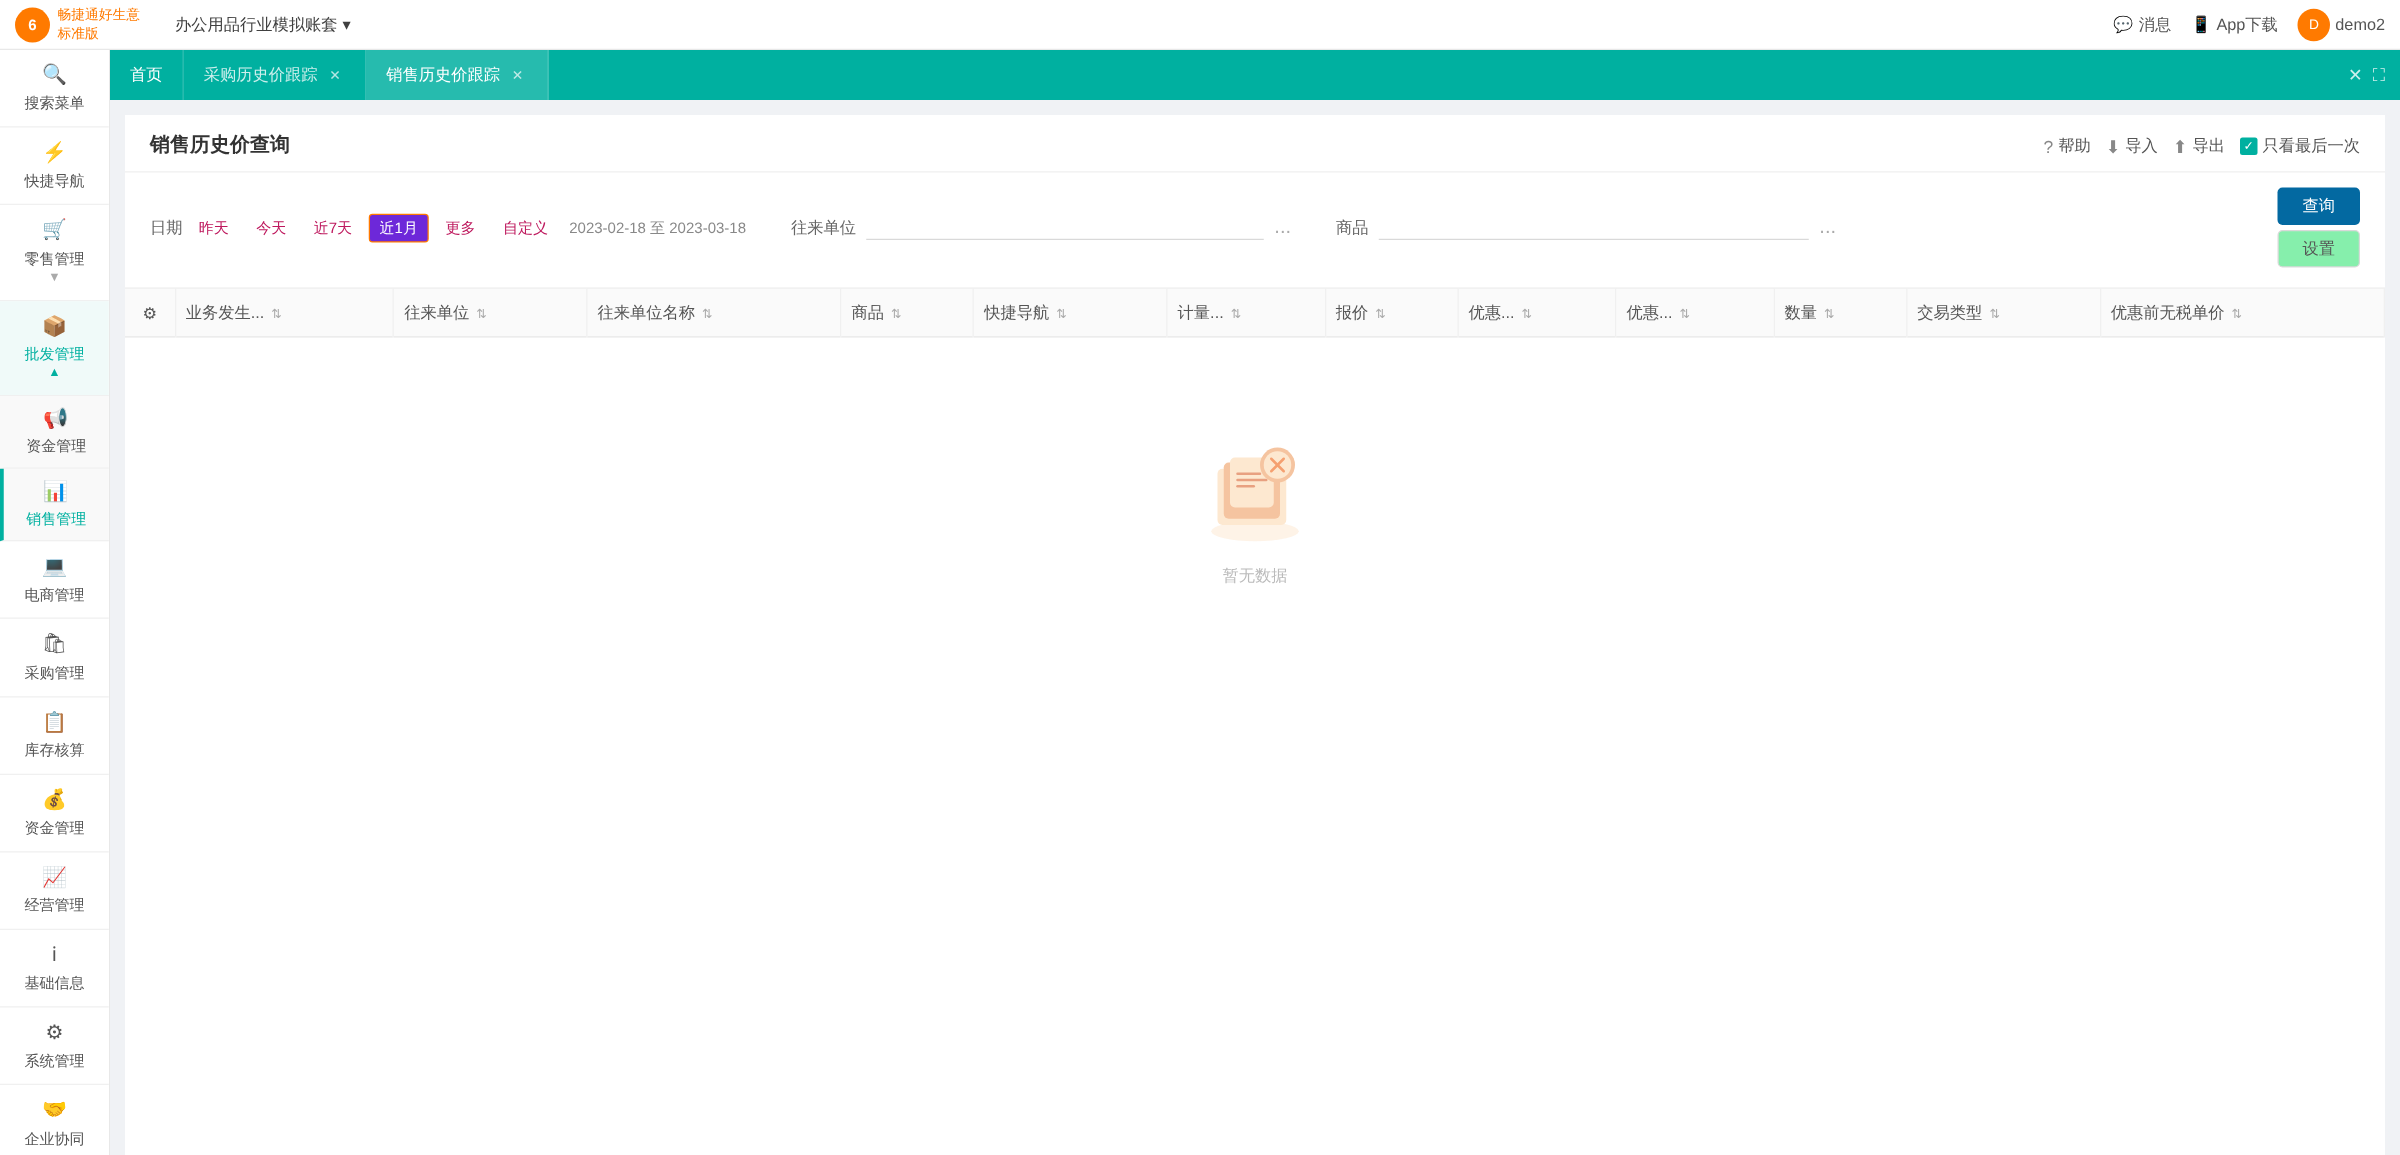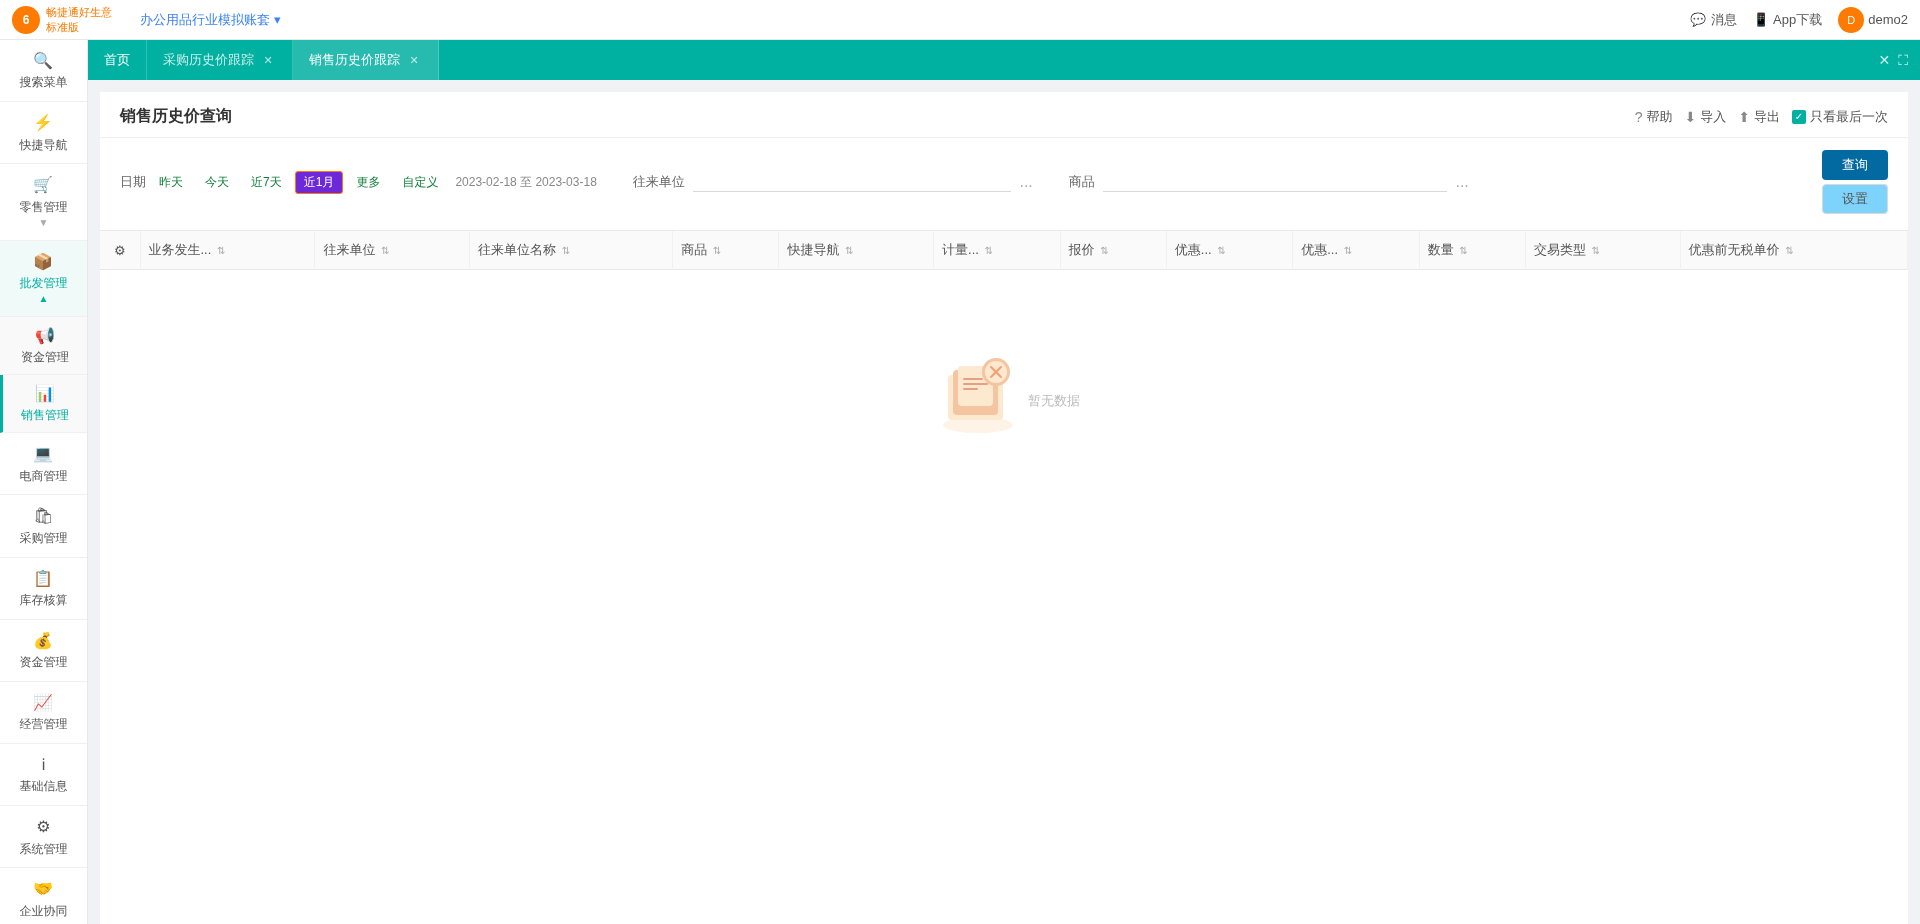"办公用品行业模拟账套" .top-bar-title { color: #3b82f6 -> #404040 }
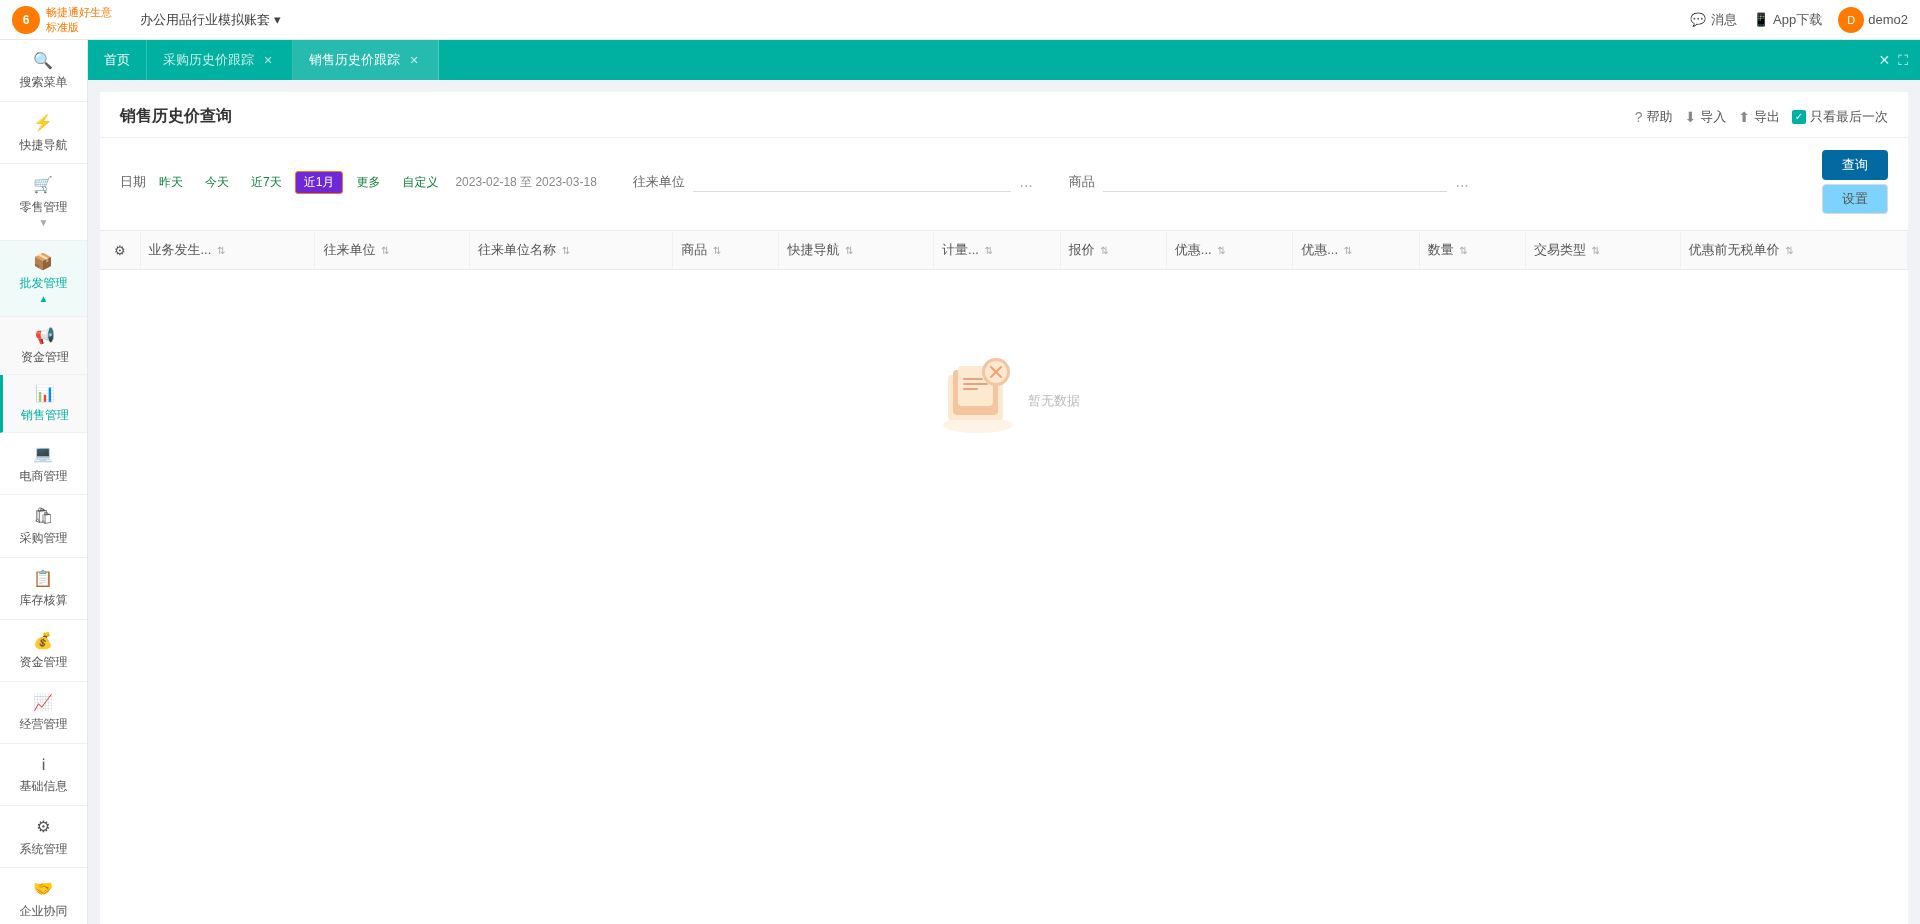"昨天" .date-btn { color: #15803d -> #be185d }
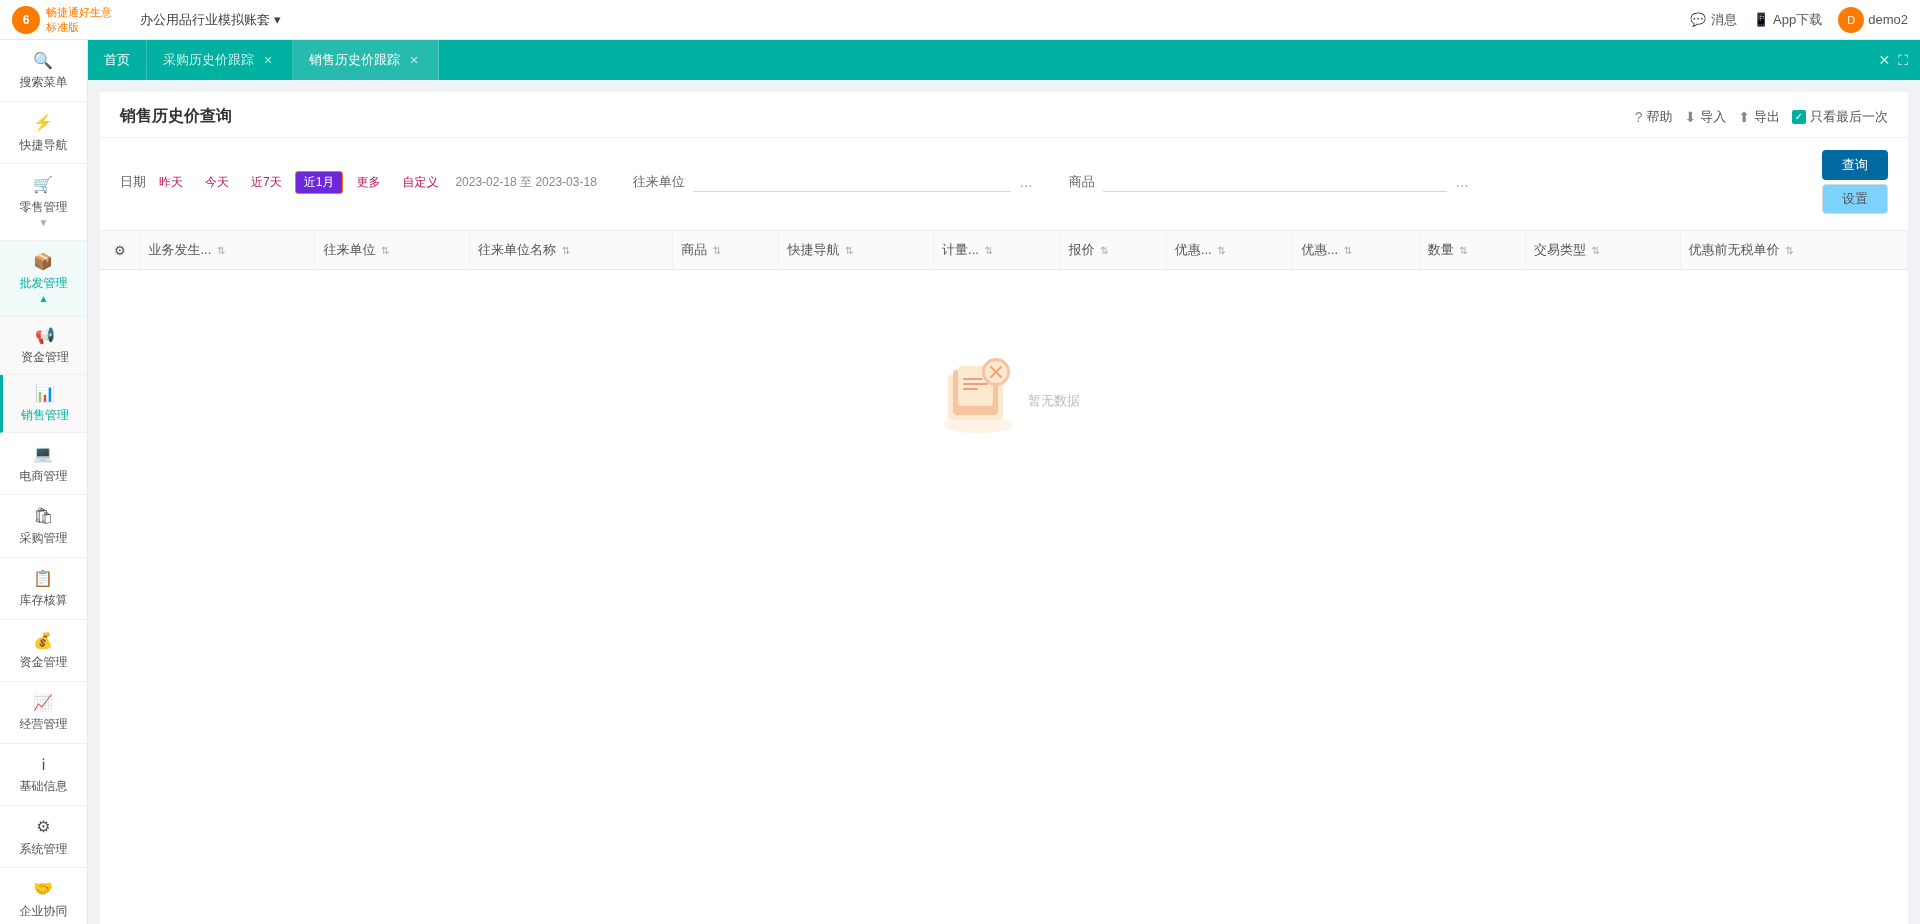"设置" .setting-btn { background: #7dd3fc -> #86efac }
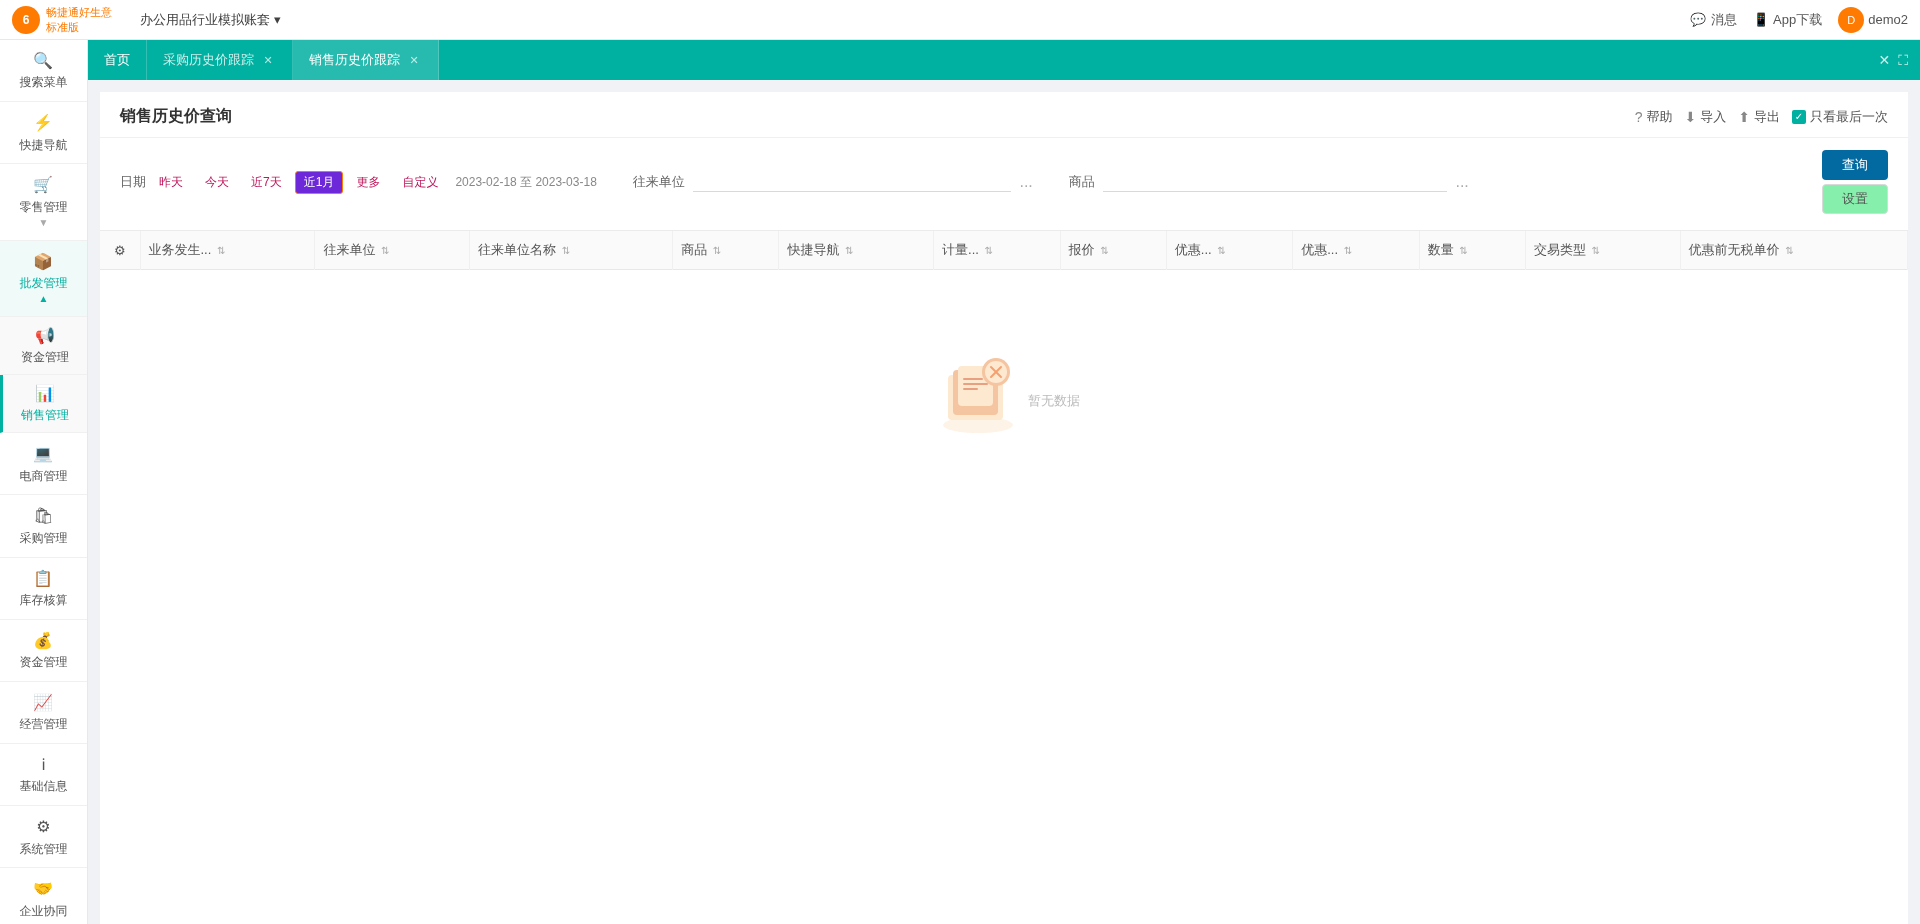"暂无数据" .empty-state { flex-direction: row -> column }
